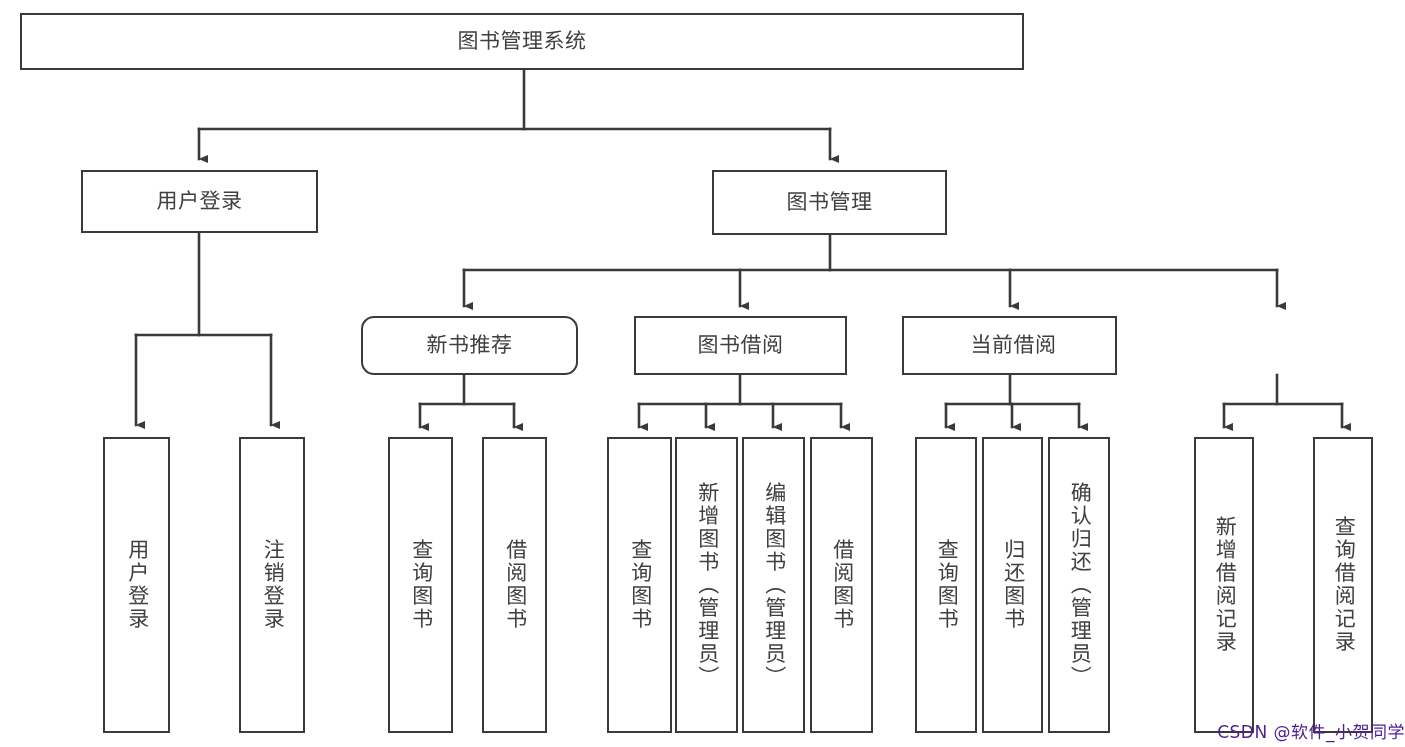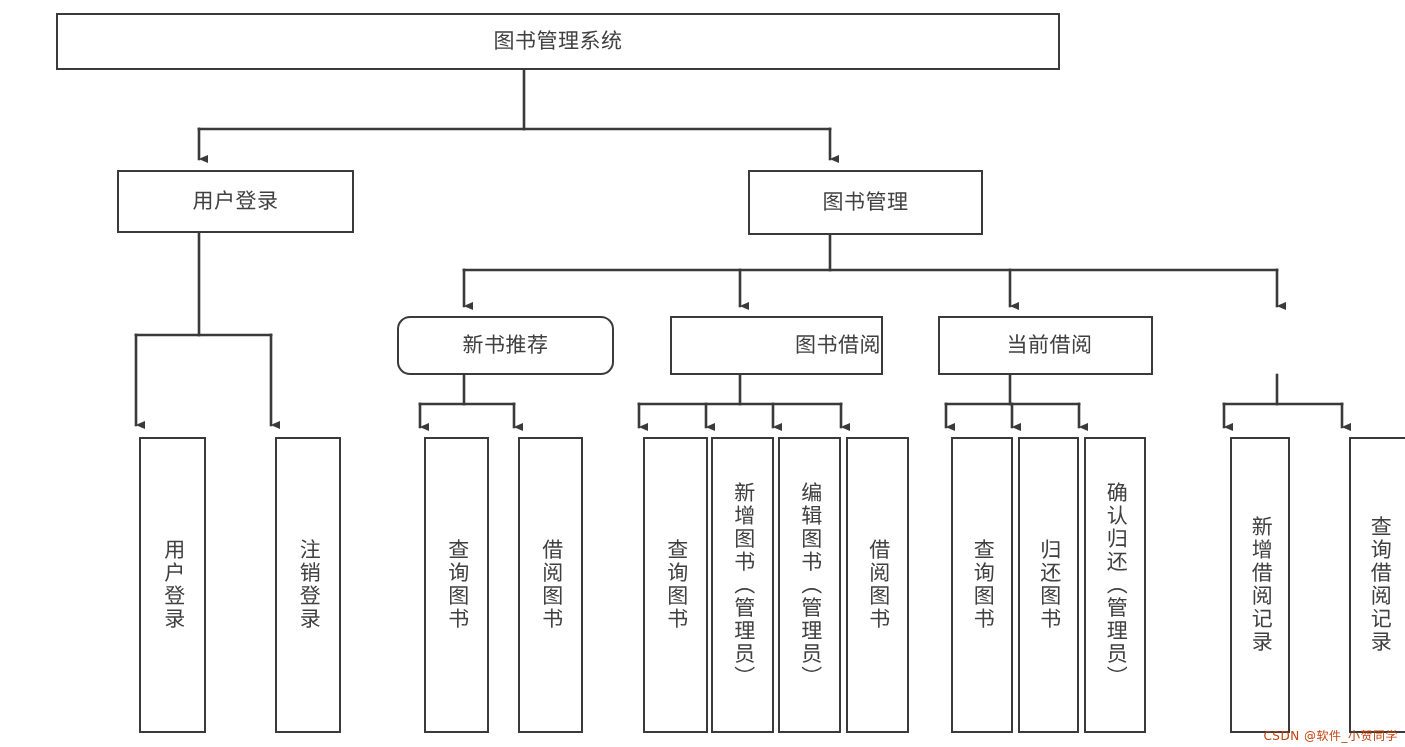"图书管理系统" .node-box { margin-left: 36px -> none }
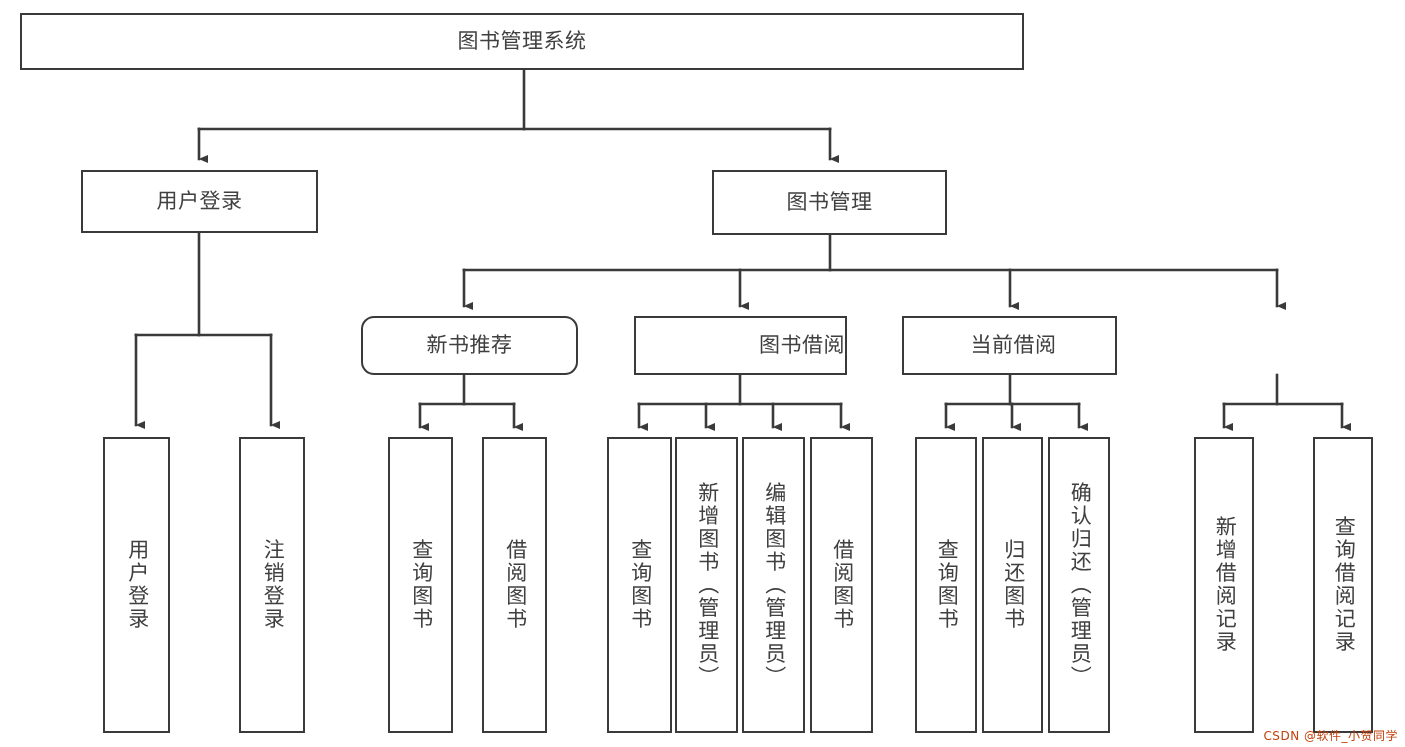"图书借阅" div.node-box { justify-content: flex-end -> none }
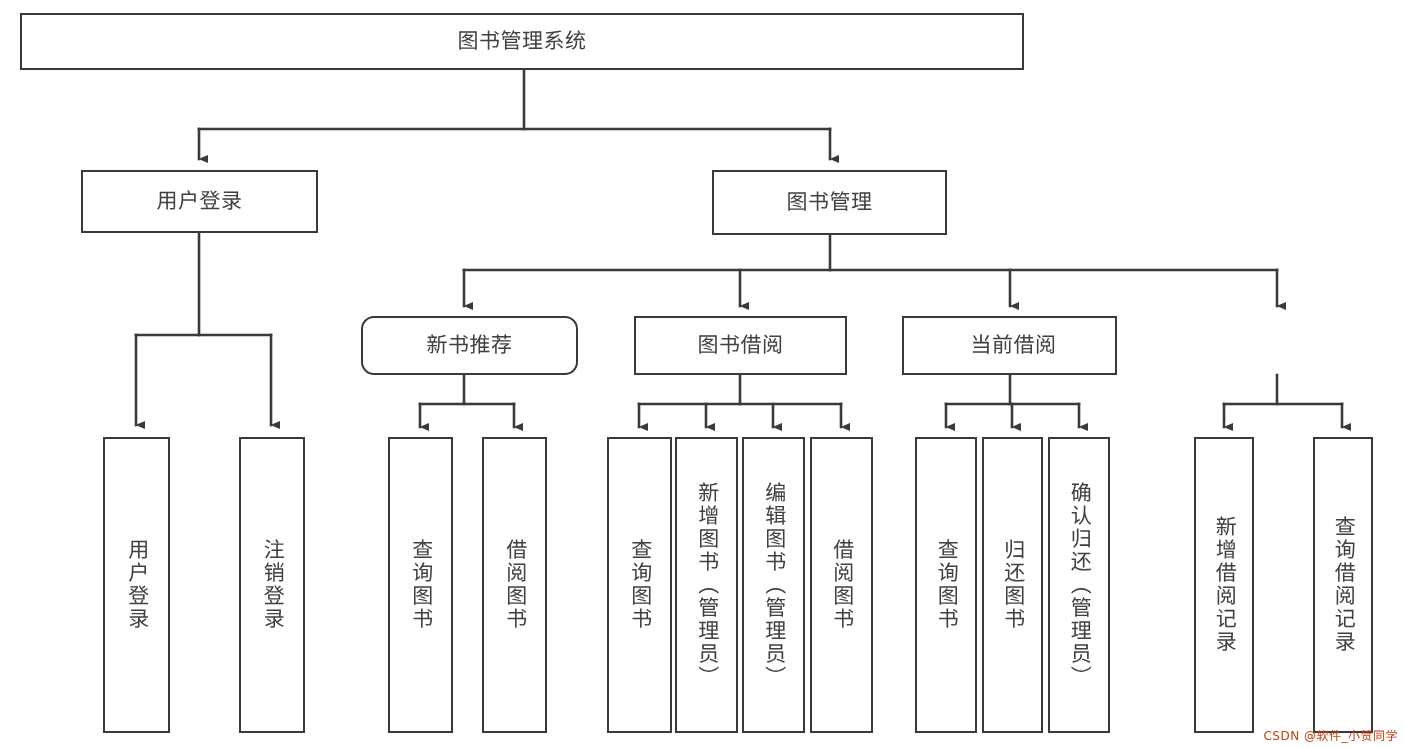"CSDN @软件_小贺同学" .watermark { color: #c2410c -> #4c1d95; font-size: 12px -> 17px; right: 7px -> 0 }
